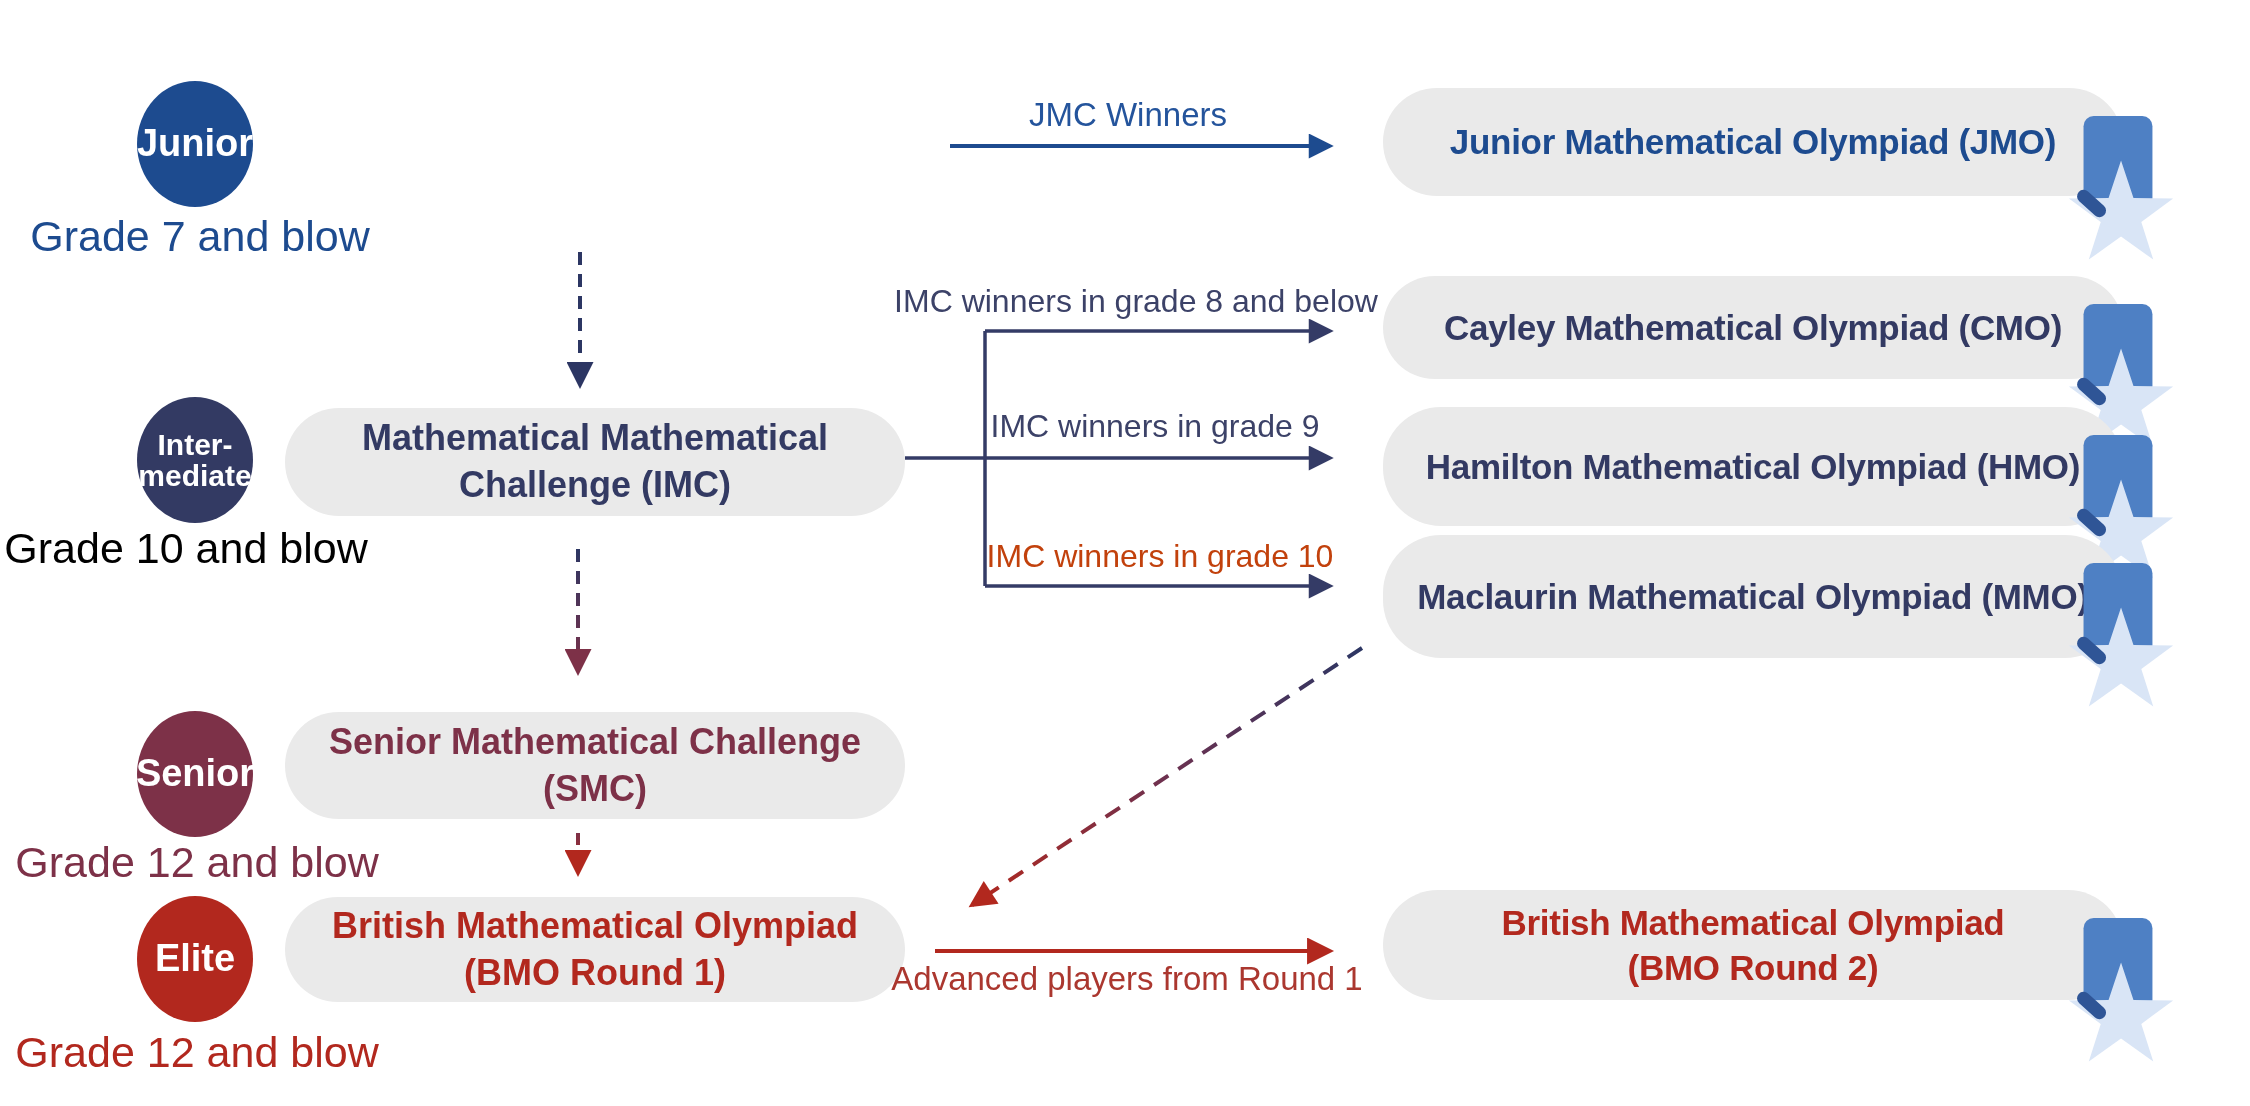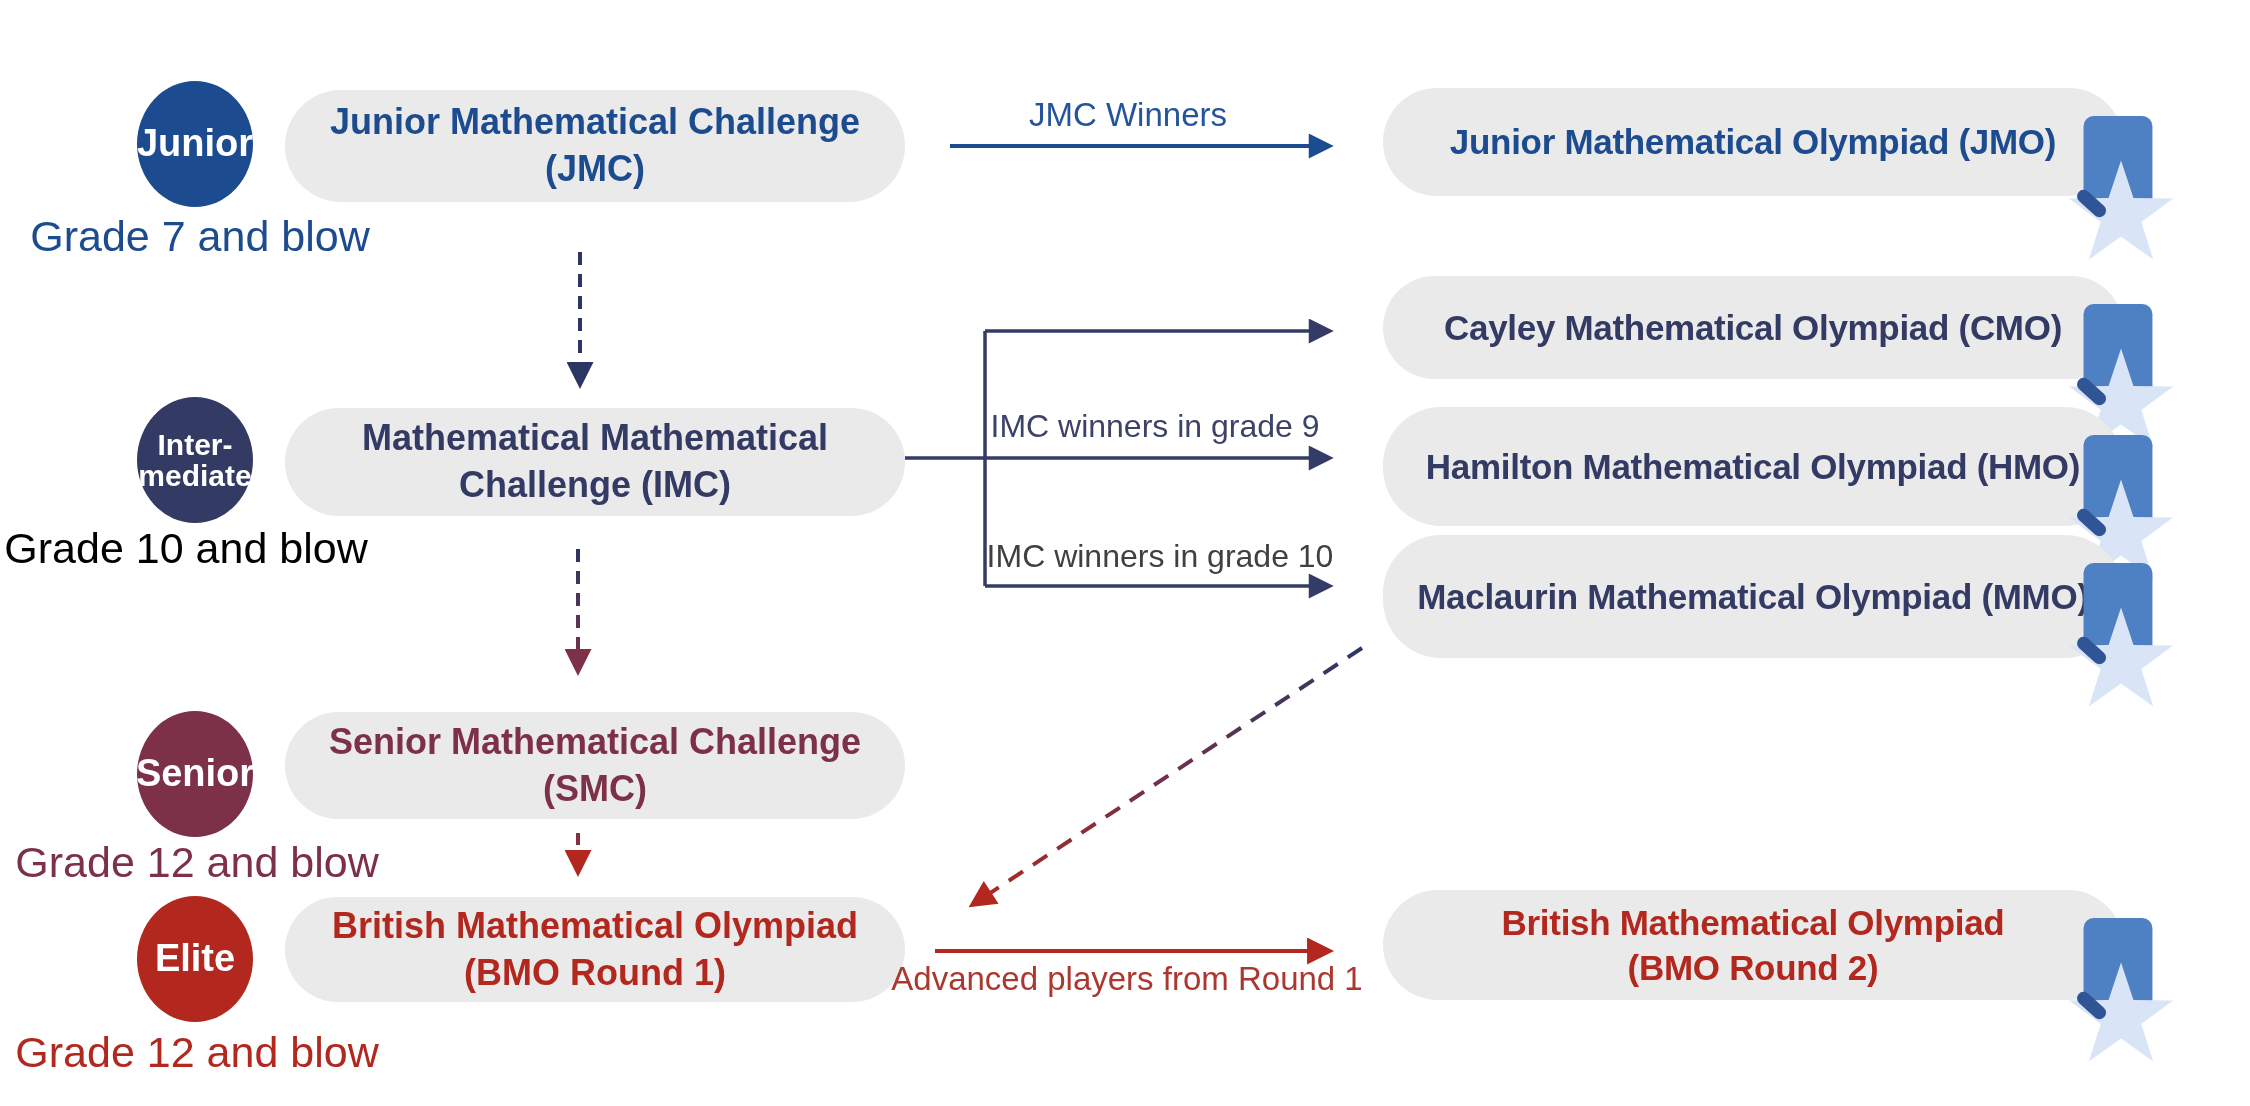"Junior Mathematical Challenge" div.box { html: <div> <span>Junior Mathematical Challenge (JMC)</span> </div> -> none }
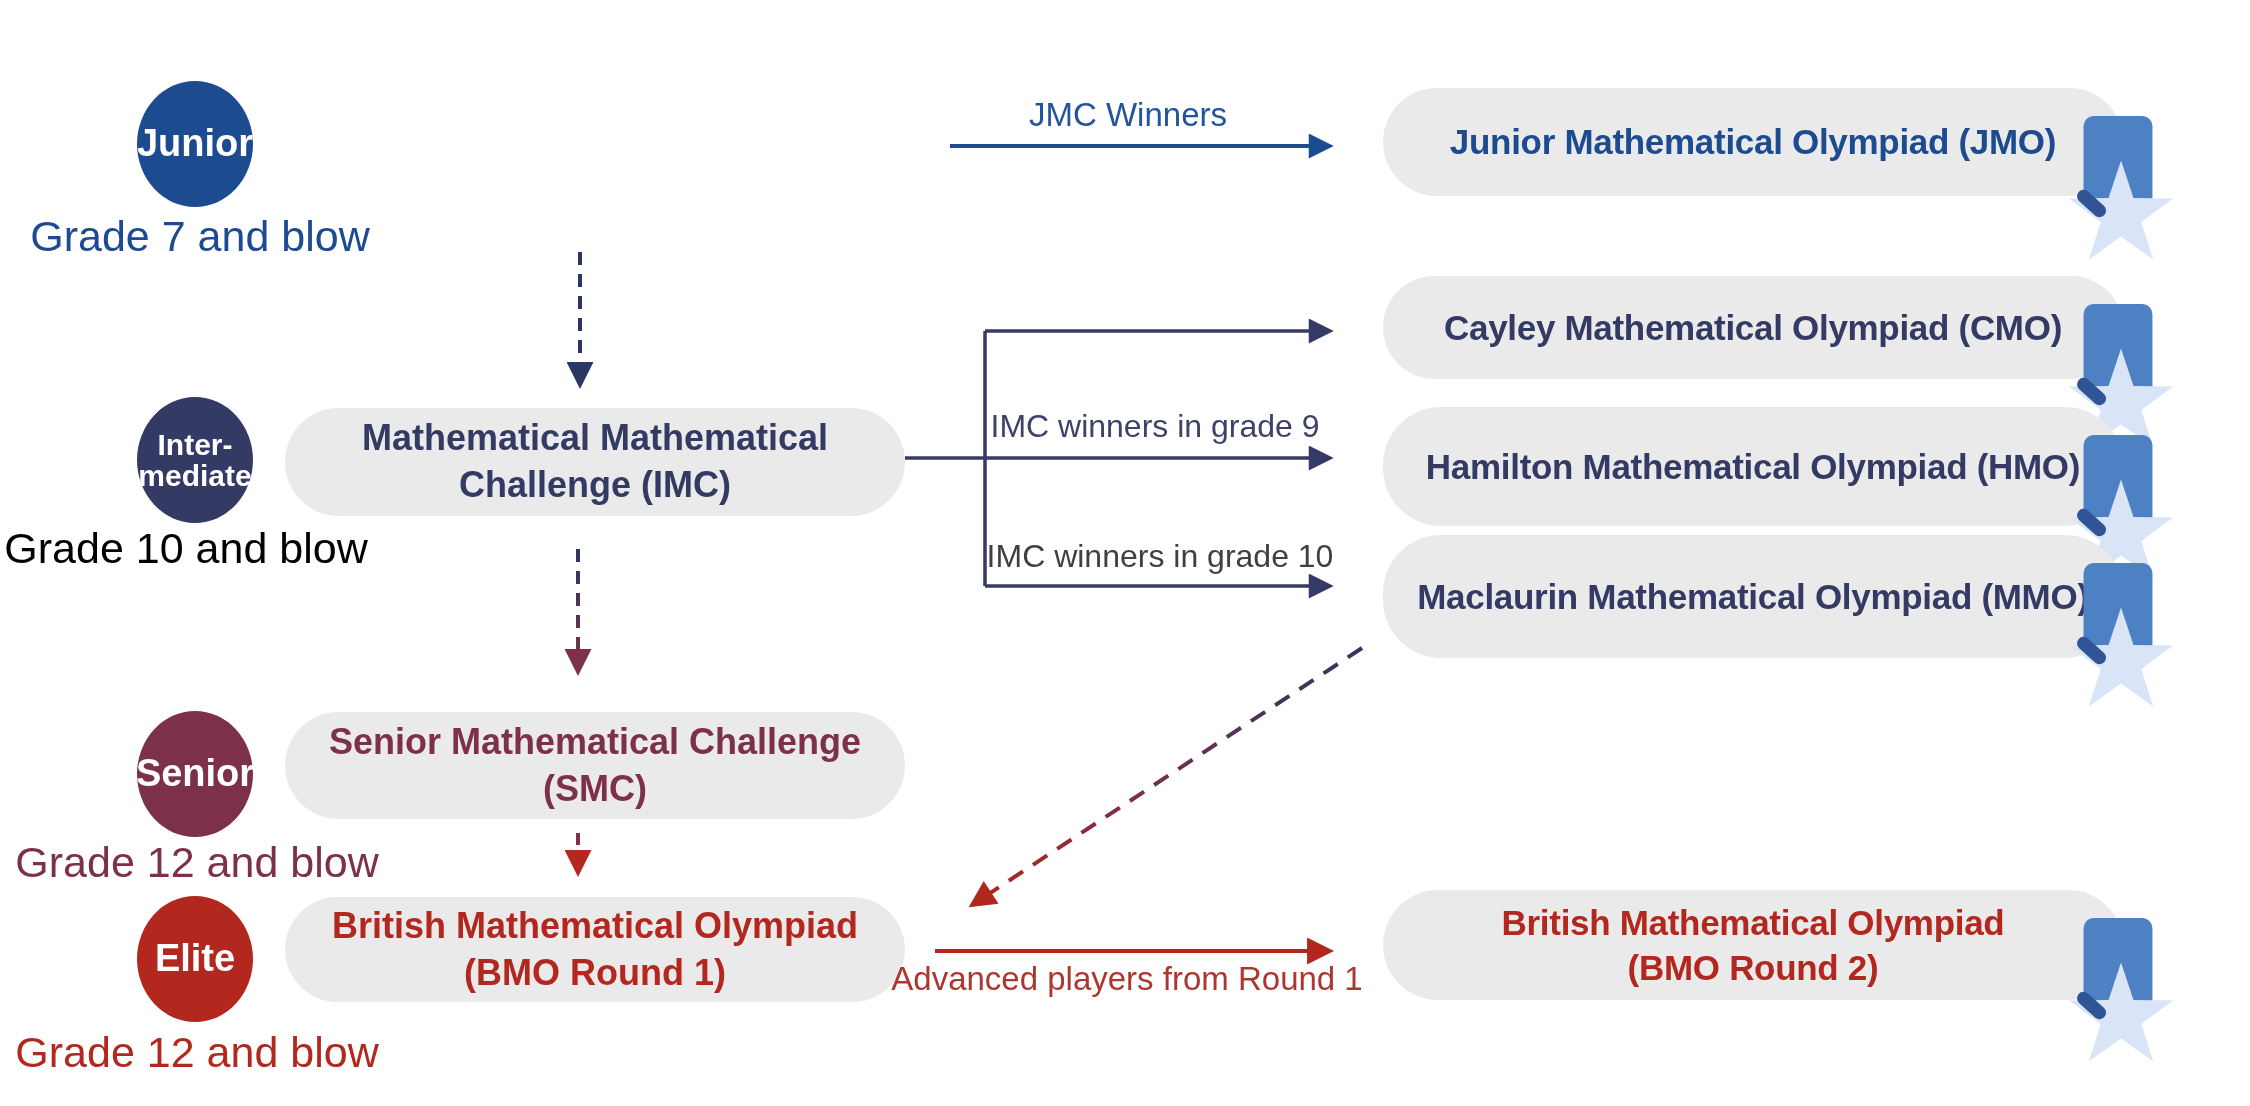"IMC winners in grade 8" div.lbl { html: none -> <div>IMC winners in grade 8 and below</div> }
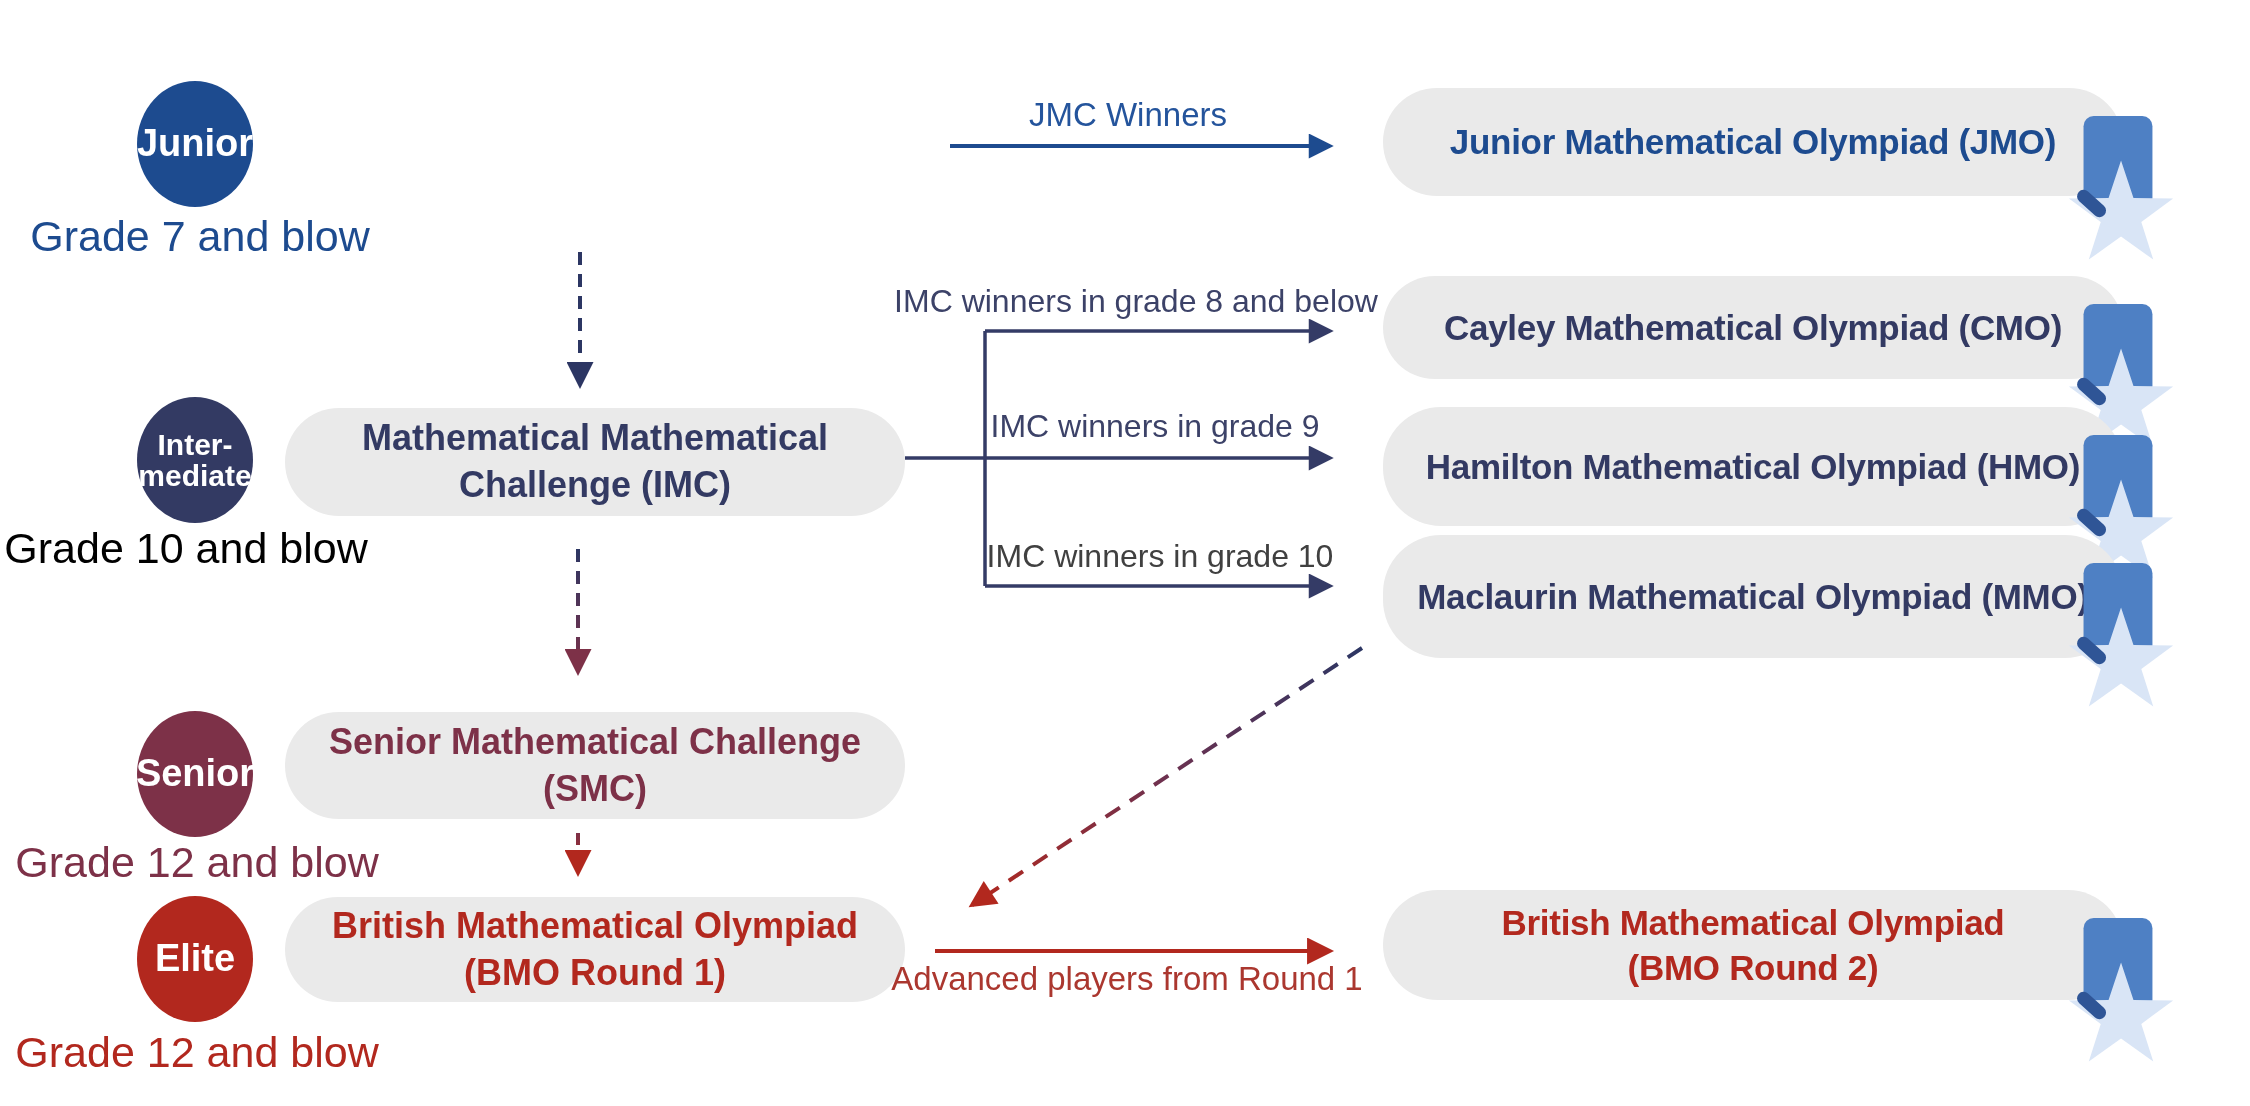"IMC winners in grade 10" .lbl-imc10 { color: #404040 -> #c2410c }
